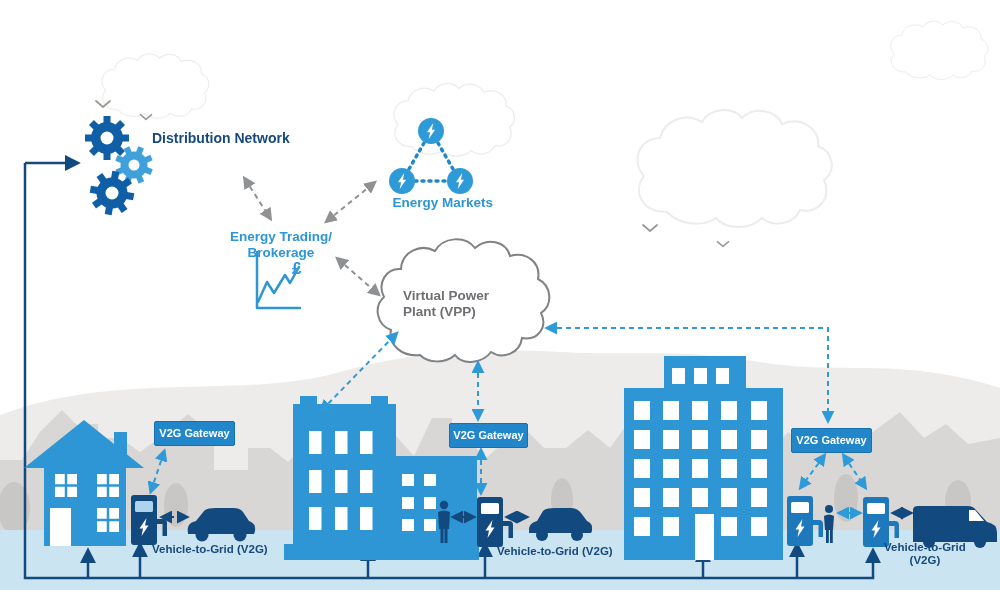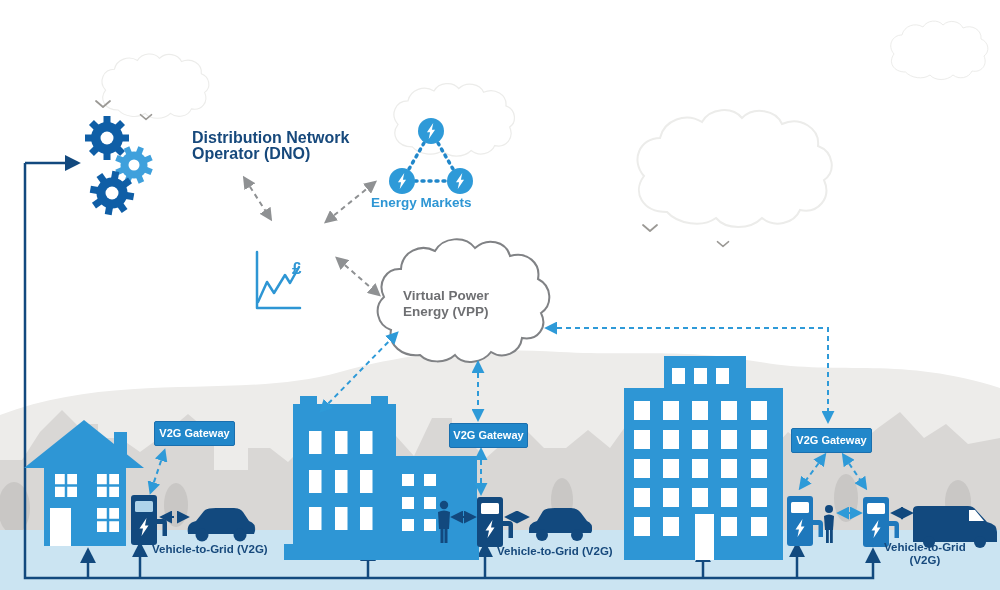"Distribution Network" .dno { font-size: 16px -> 14px; margin-left: 40px -> none }
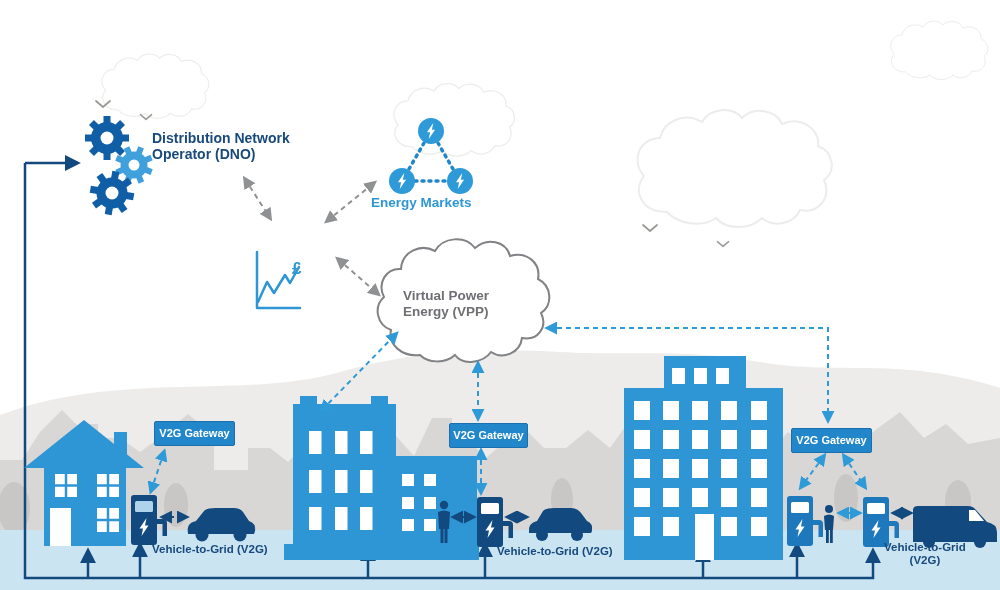"Operator (DNO)" div { html: <div>Operator (DNO)</div> -> none }
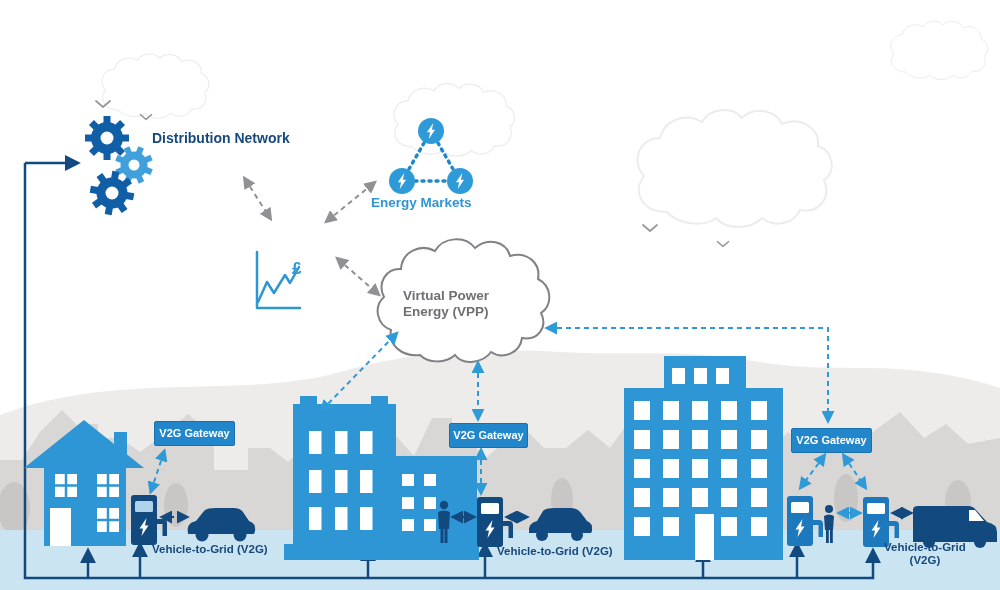"Energy Markets" .markets { text-align: left -> right }
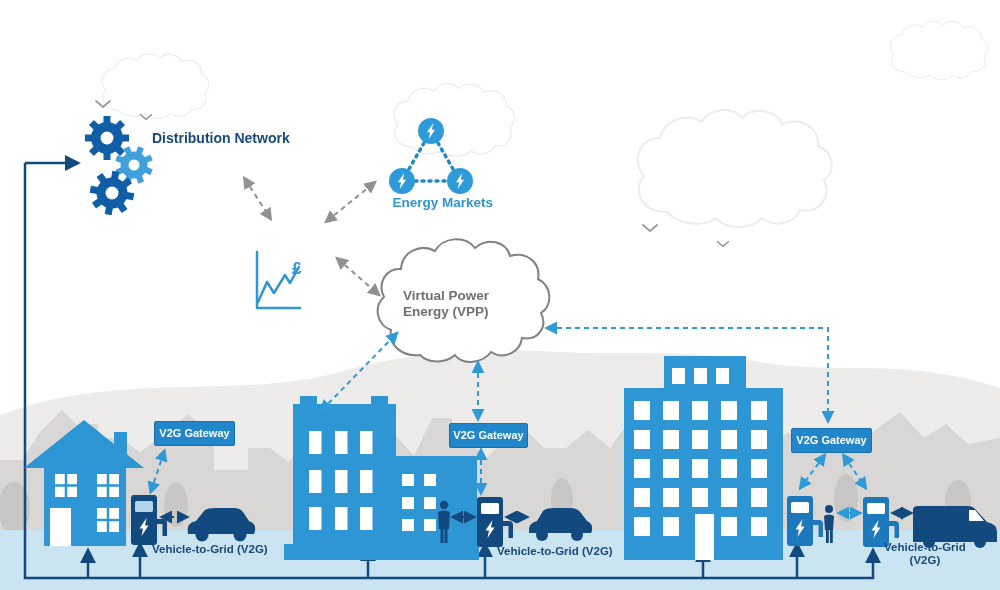"Energy Trading/" div.lbl { html: none -> <div> <div>Energy Trading/</div> <div>Brokerage</div> </div> }
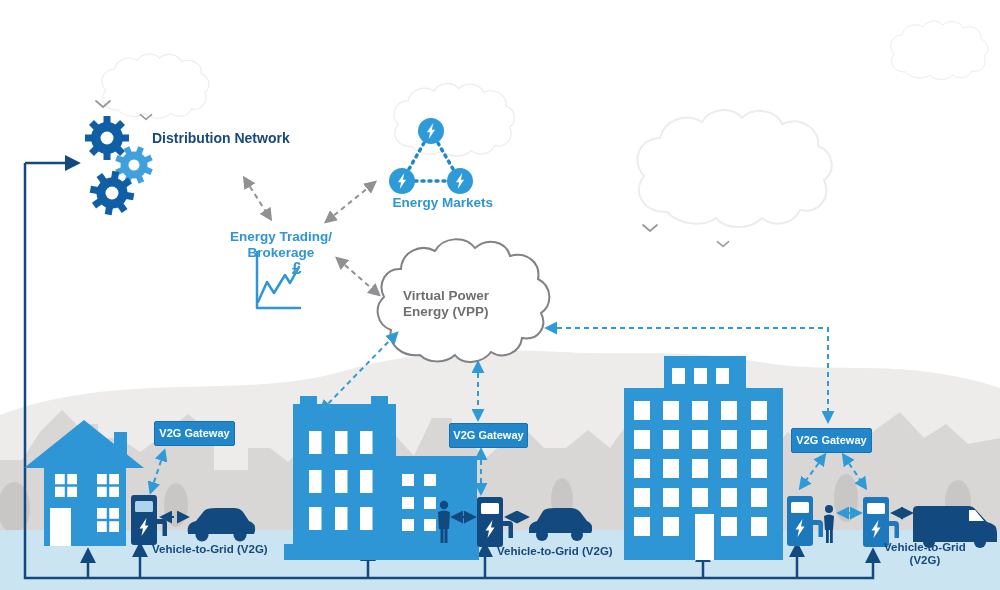"Energy (VPP)" div { text: Energy -> Plant }
